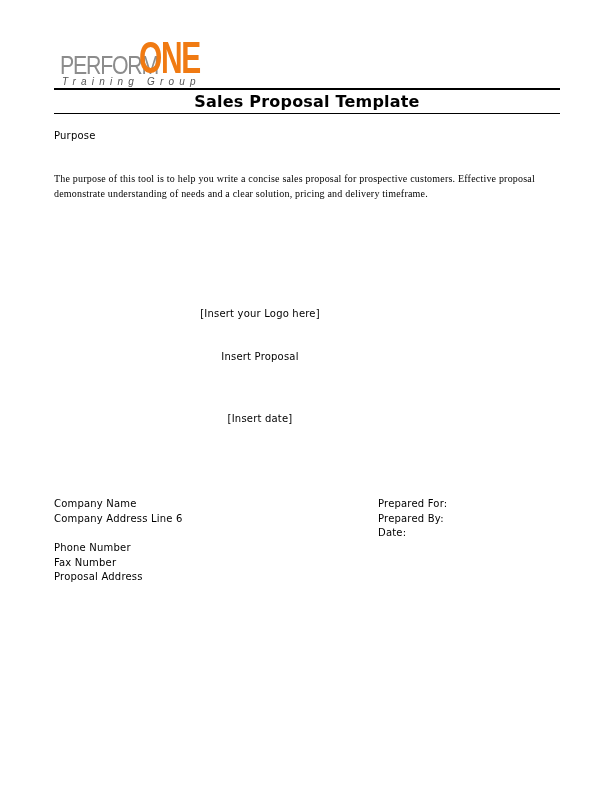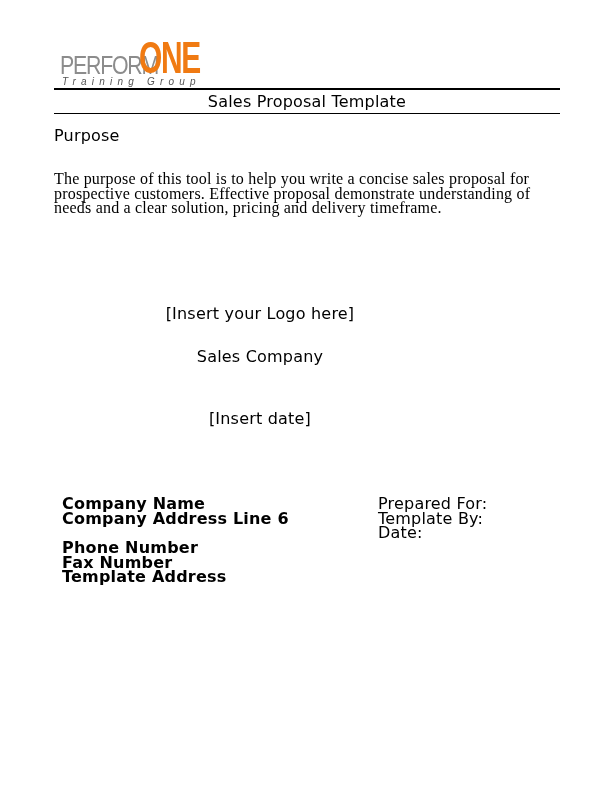"Sales Proposal Template" .title { font-weight: normal -> bold }
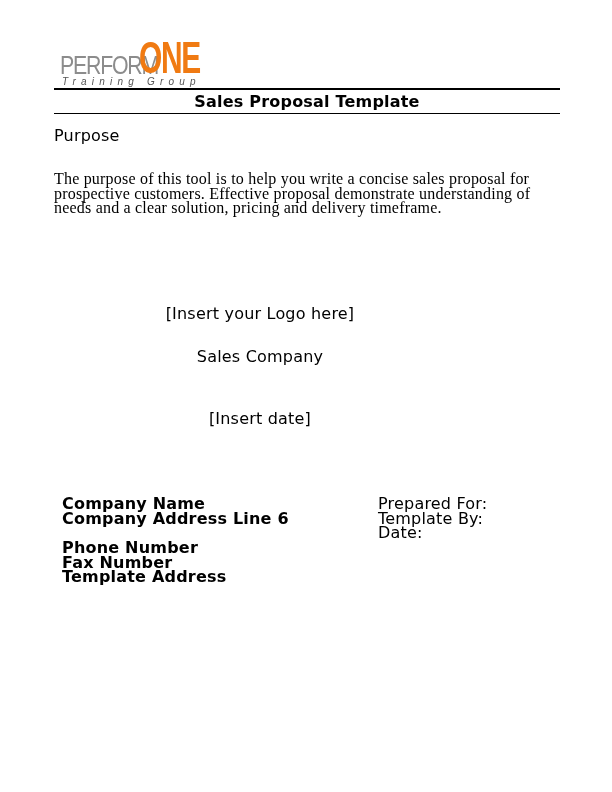"Purpose" .text { font-size: 16px -> 10px }
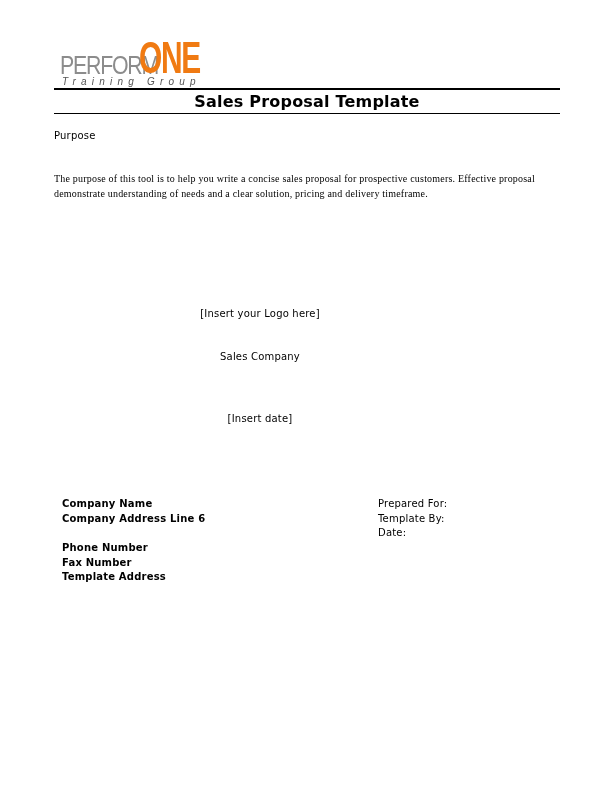"Sales Company" div.abs { text: Sales Company -> Insert Proposal }
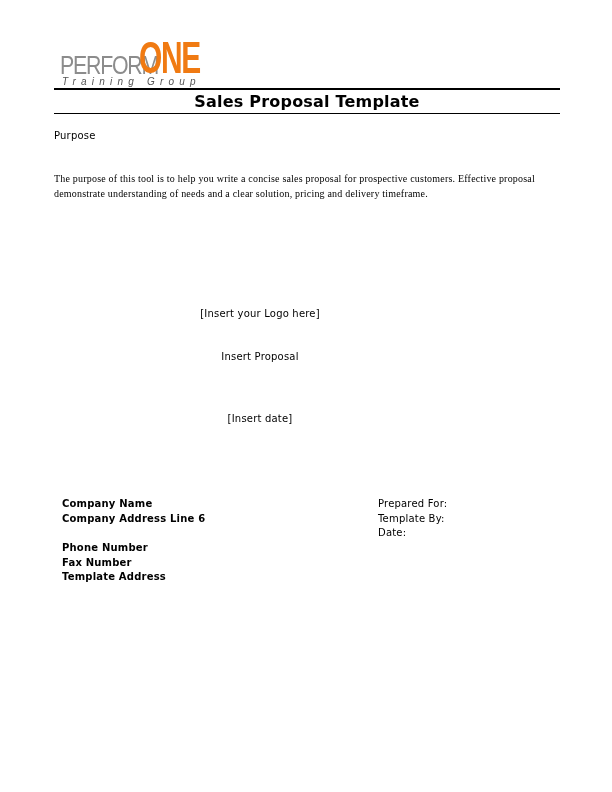"Company Name" .company-block { font-weight: bold -> none; left: 62px -> 54px }
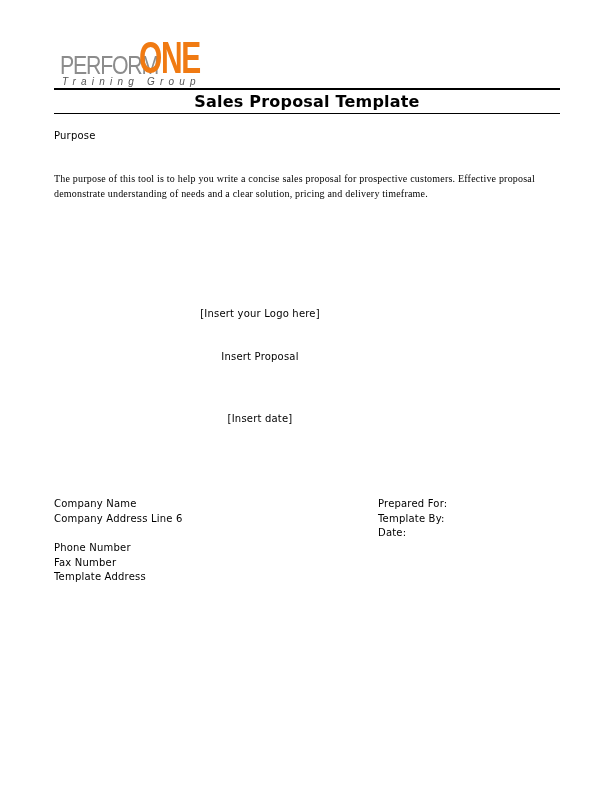"Template By:" div { text: Template -> Prepared }
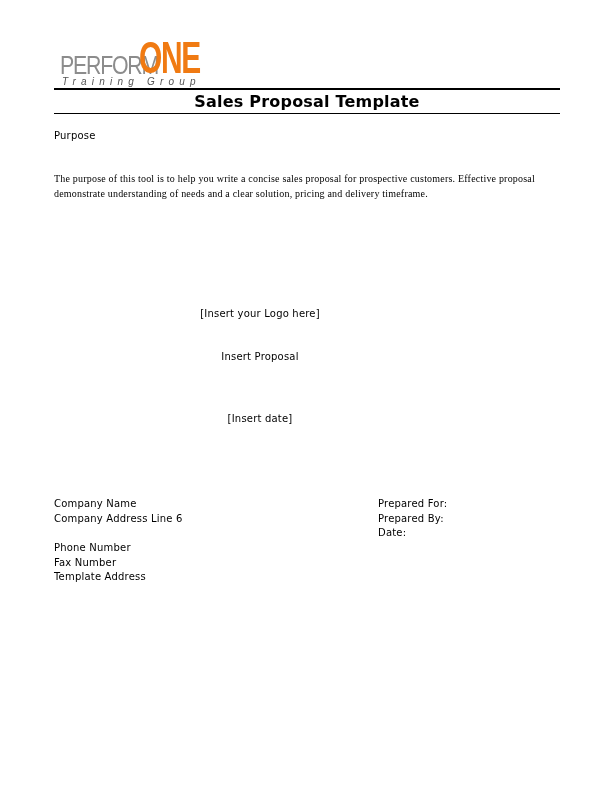"Template Address" div { text: Template -> Proposal }
